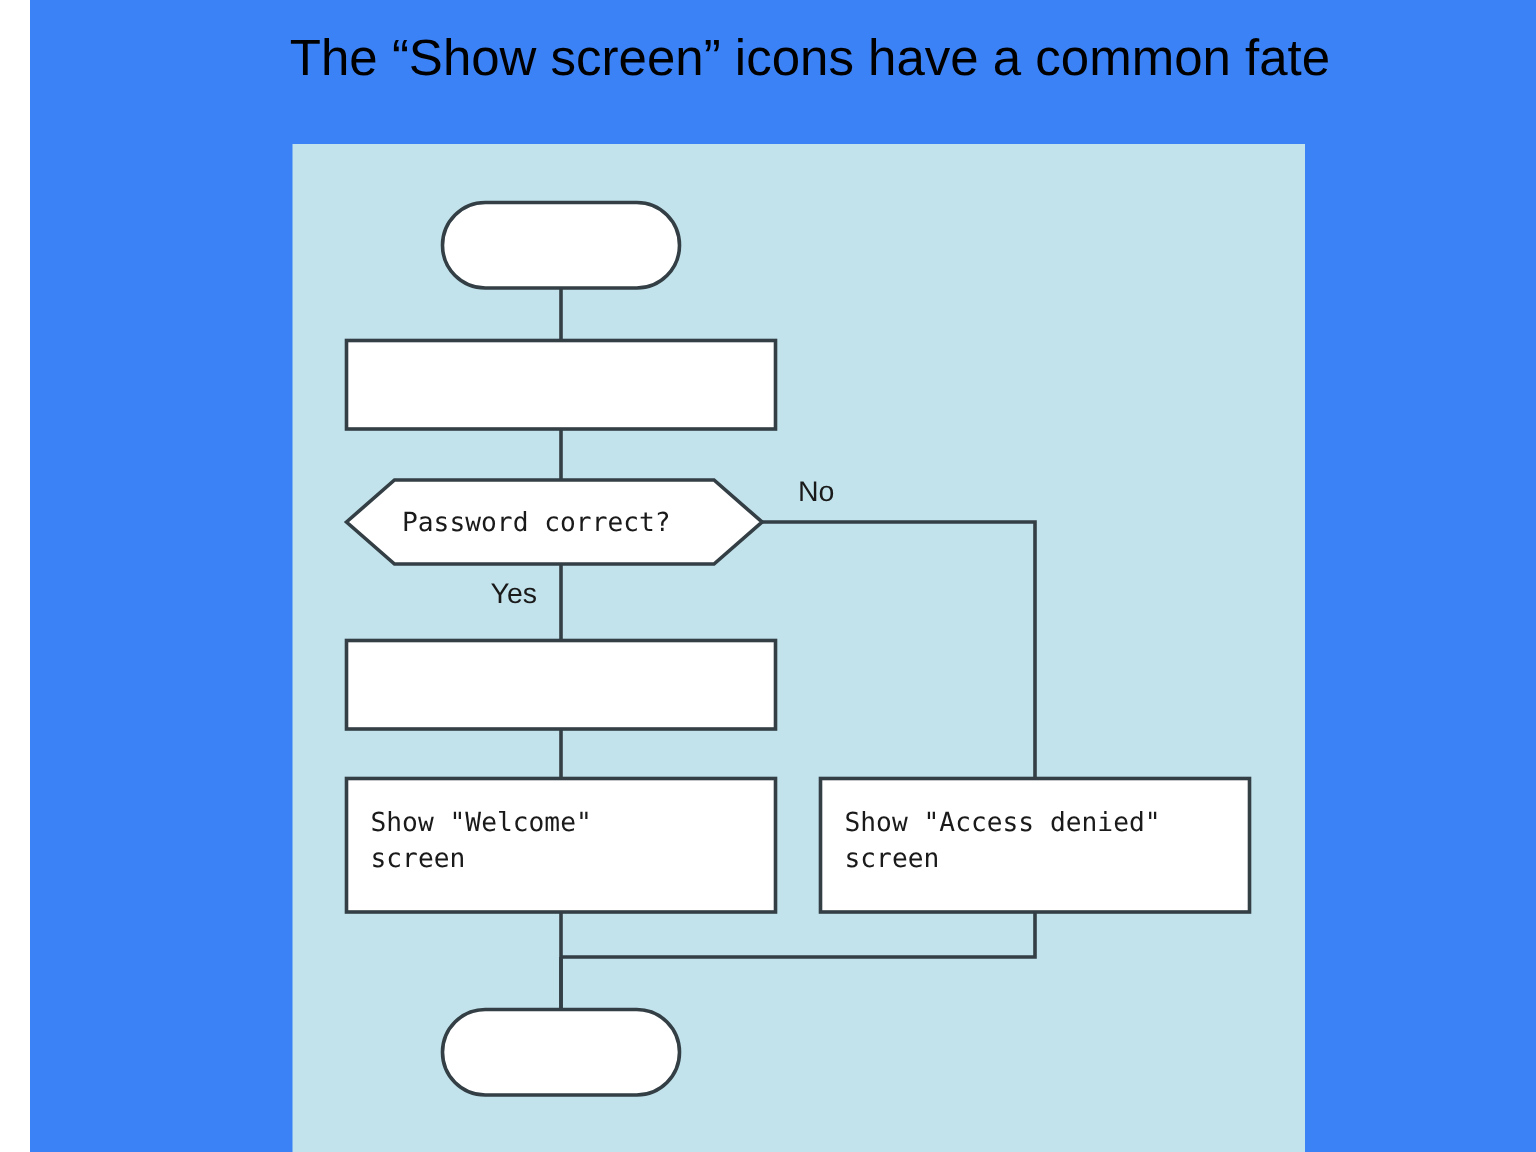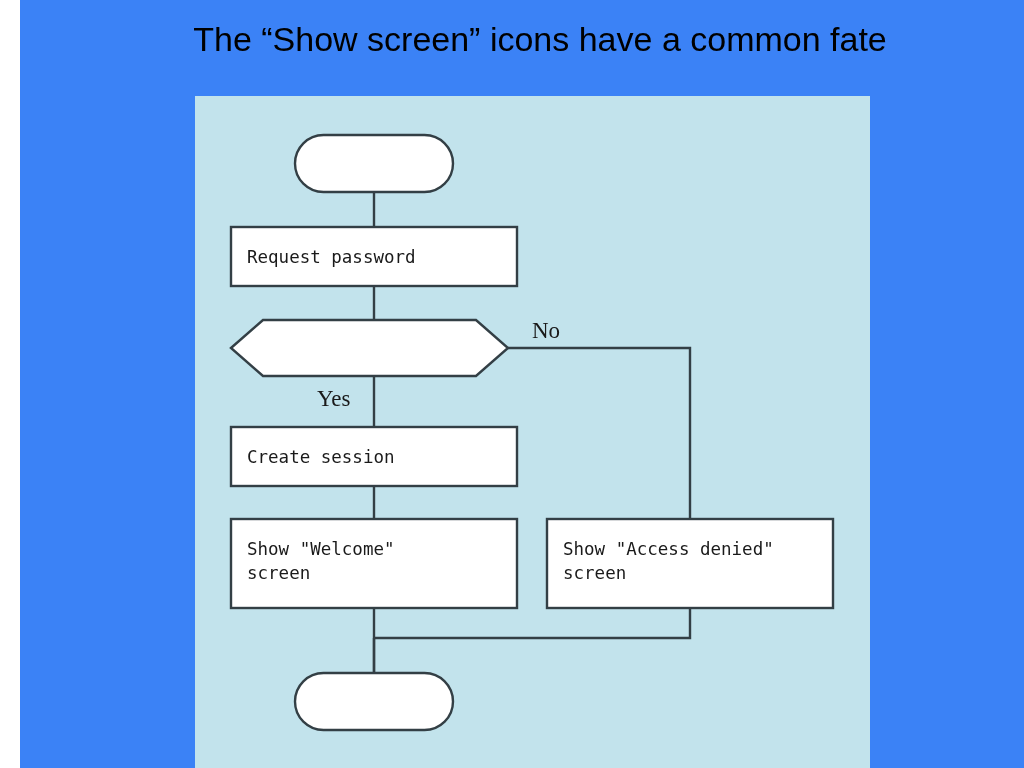"Request password" div.node-label { html: <div>Request password</div> -> none }
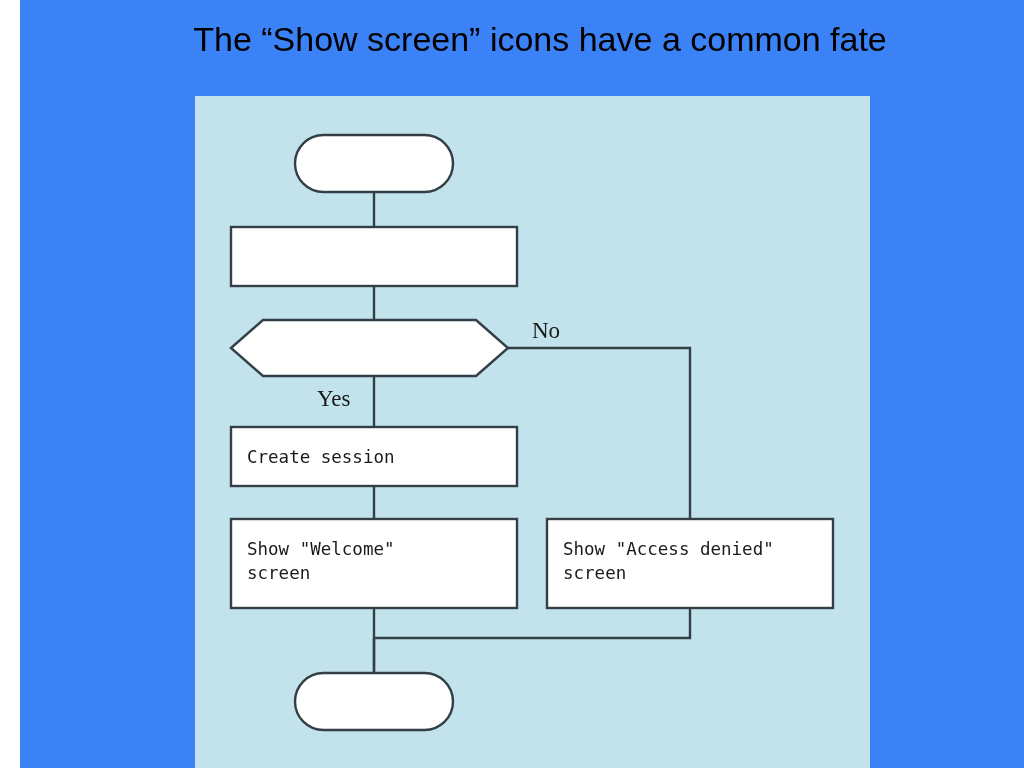"No" .branch-label { font-family: Liberation Serif, serif -> Liberation Sans, sans-serif; font-size: 23px -> 19px }
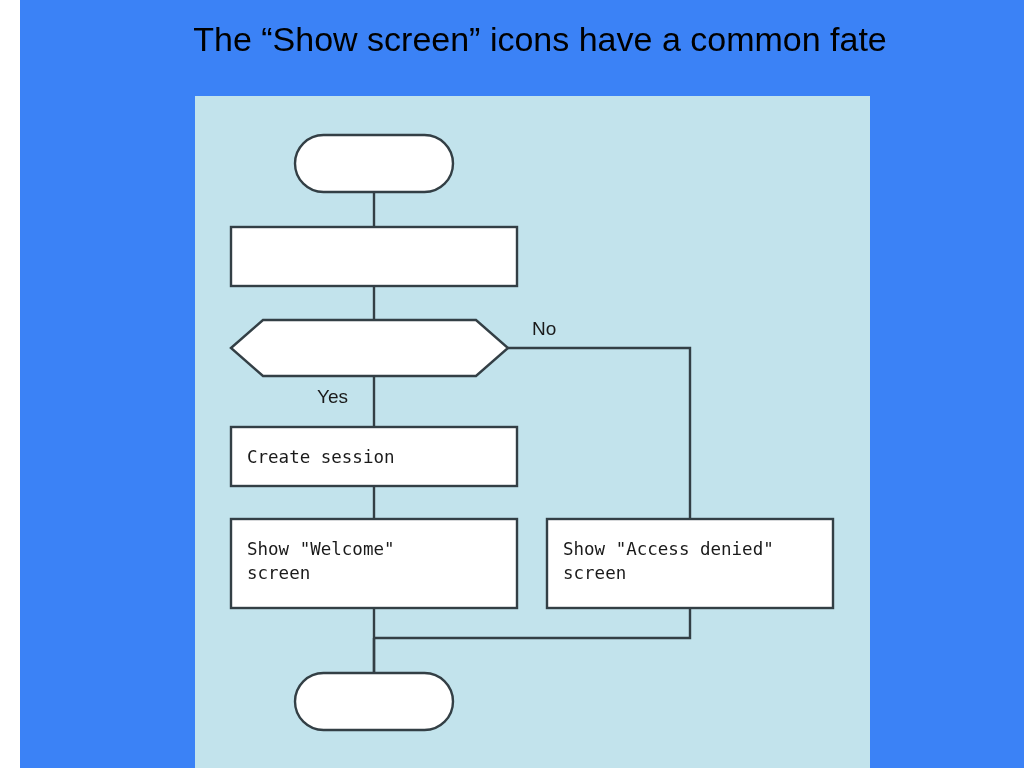"Password correct?" div.node-label { html: none -> <div>Password correct?</div> }
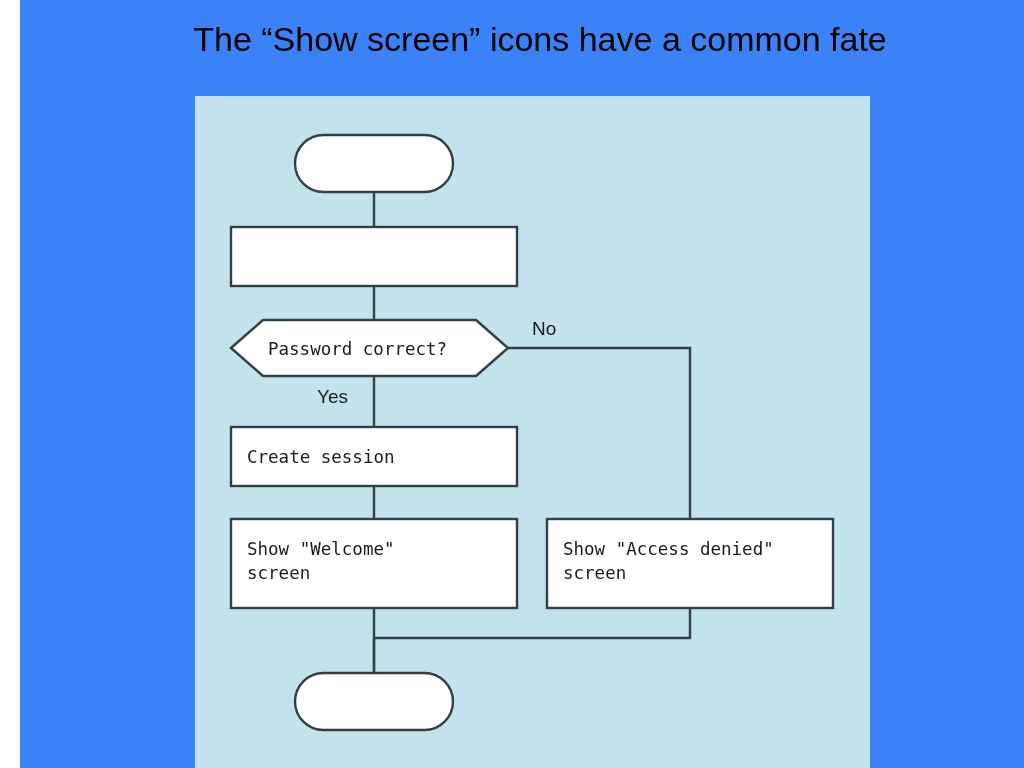"Yes" div.branch-label { left: 122px -> 132px }
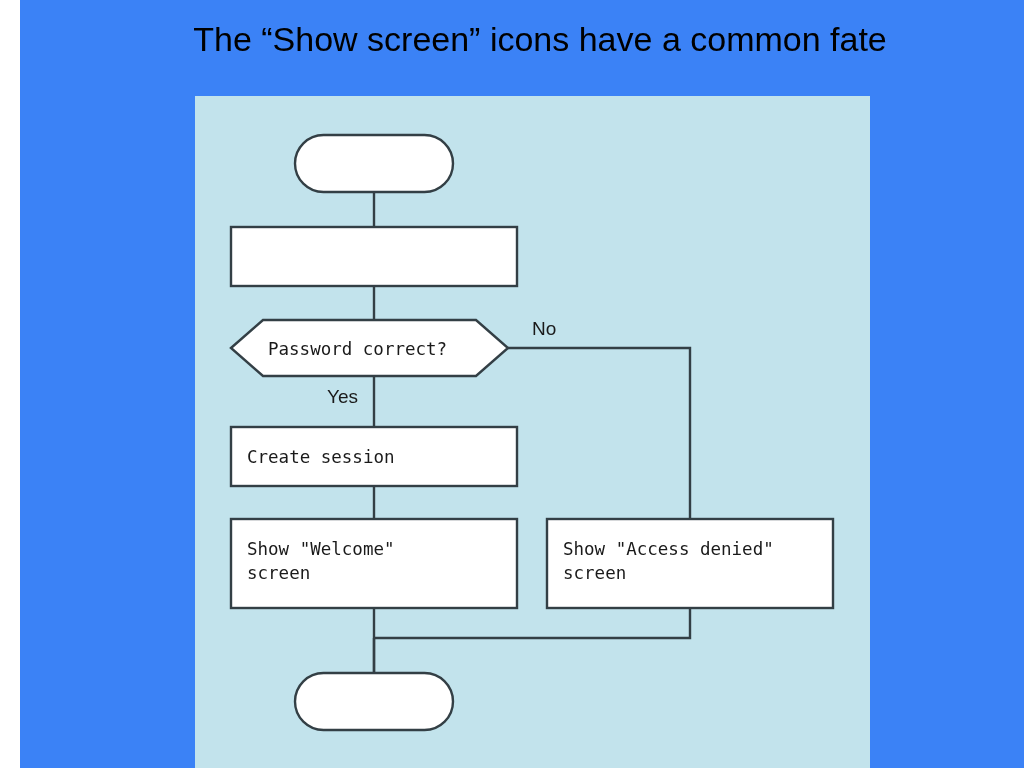"Create session" div.node-label { html: <div>Create session</div> -> none }
